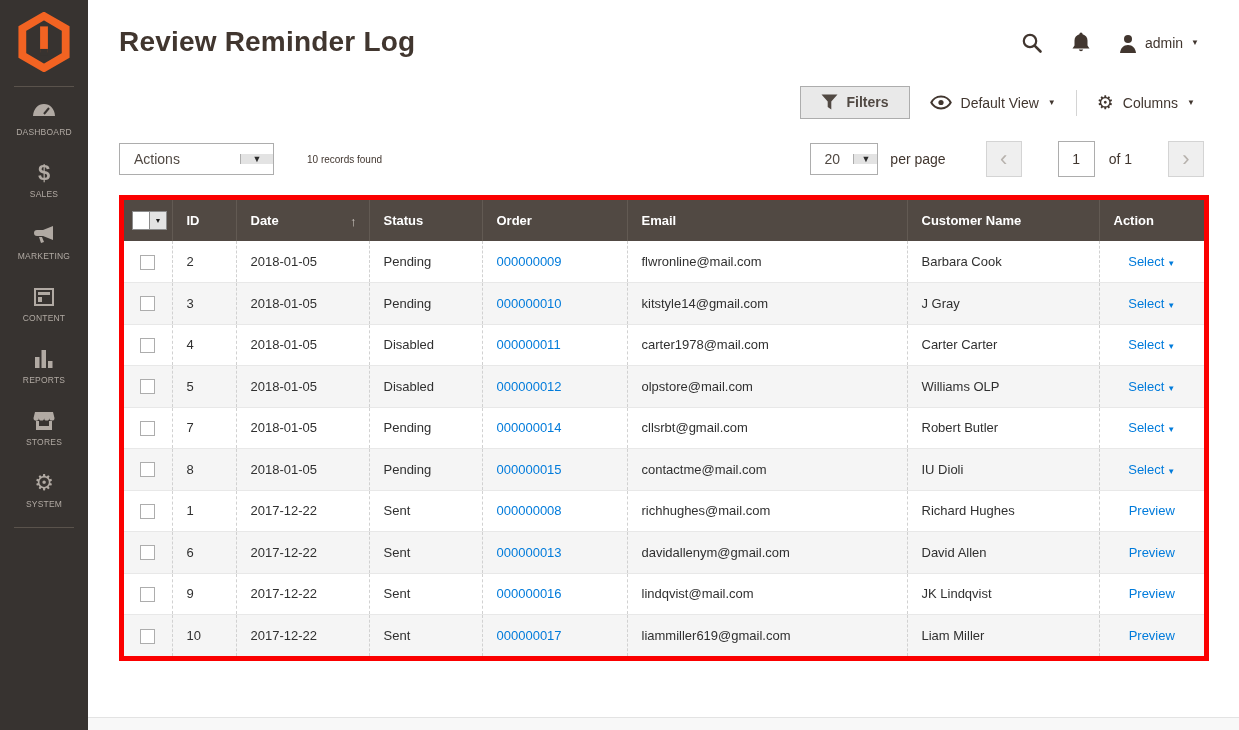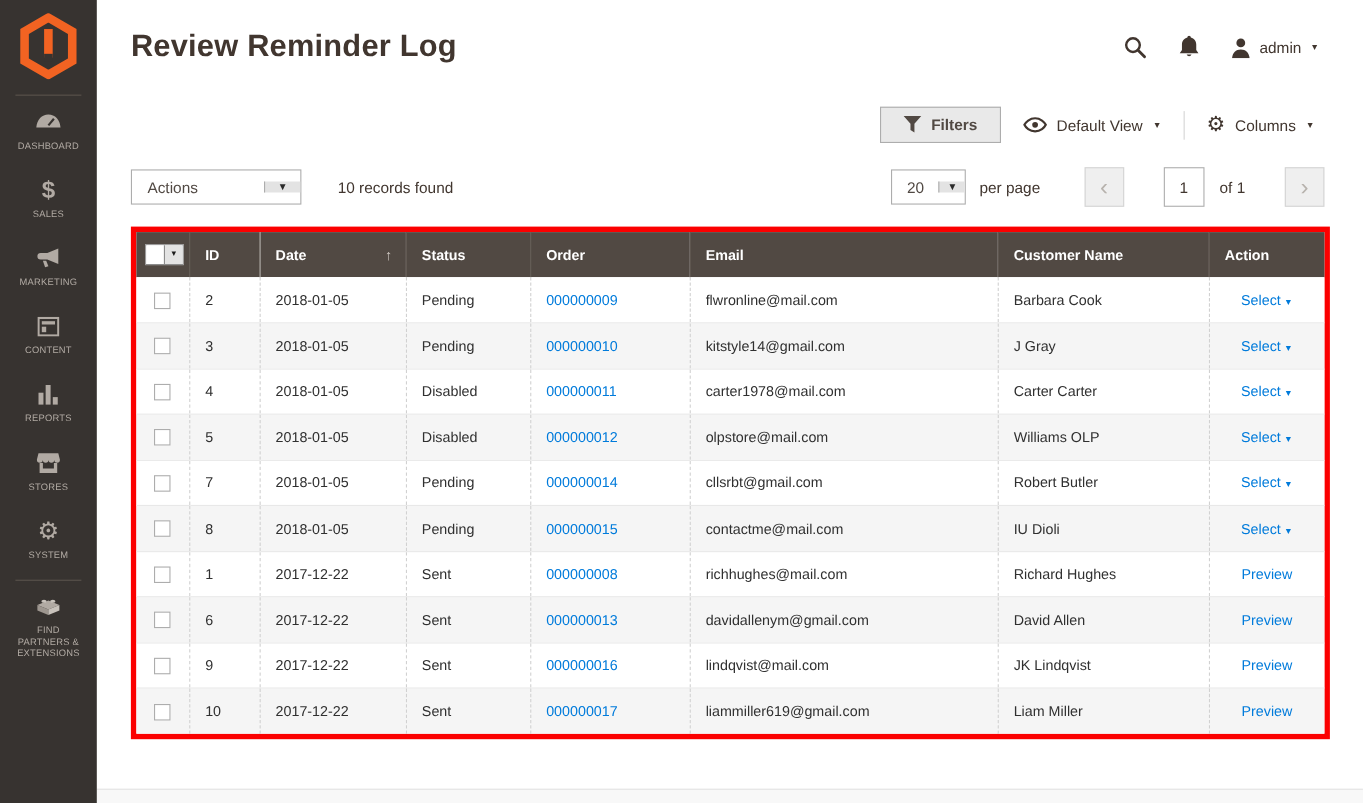"Filters" .grid-toolbar { margin: 39px 44px 0 0 -> 28px 44px 0 0 }
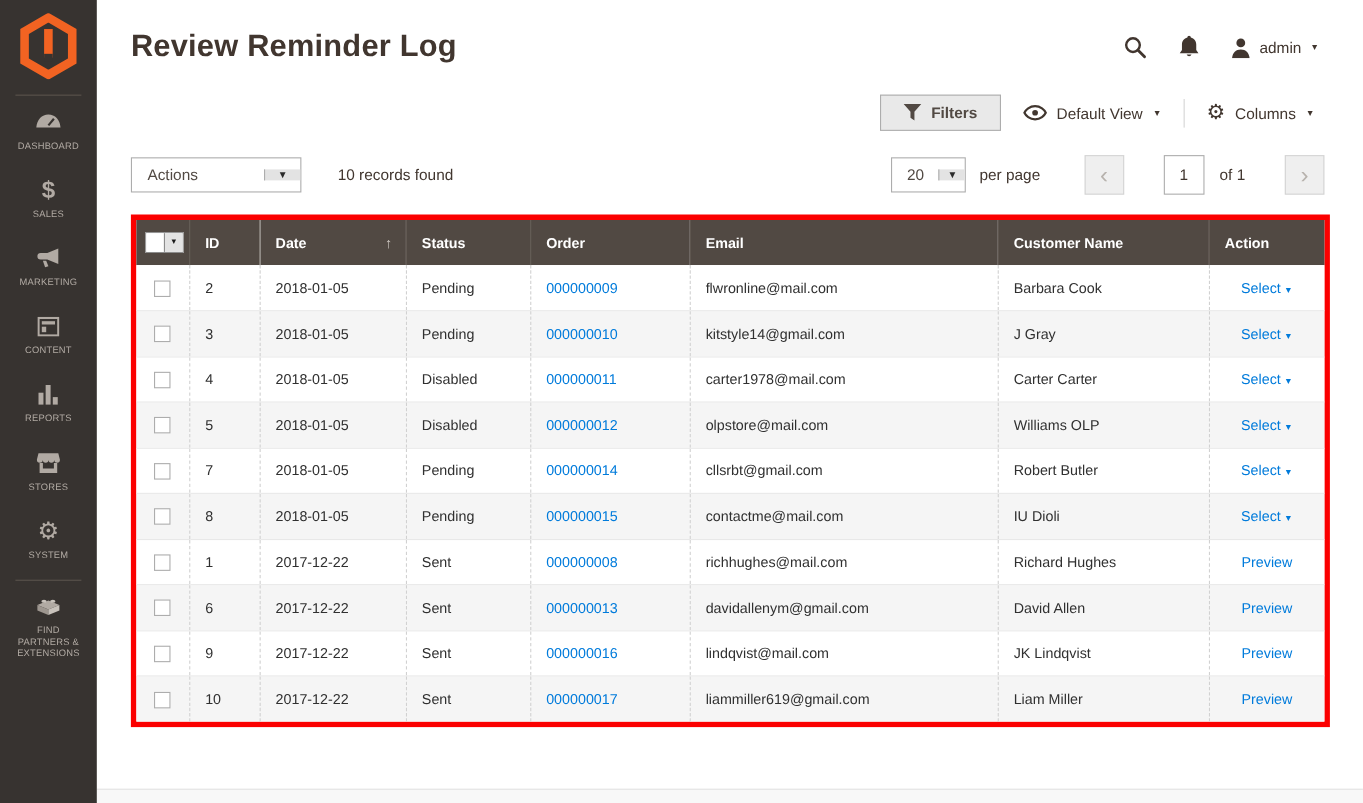"10 records found" .records-found { font-size: 14px -> 10px }
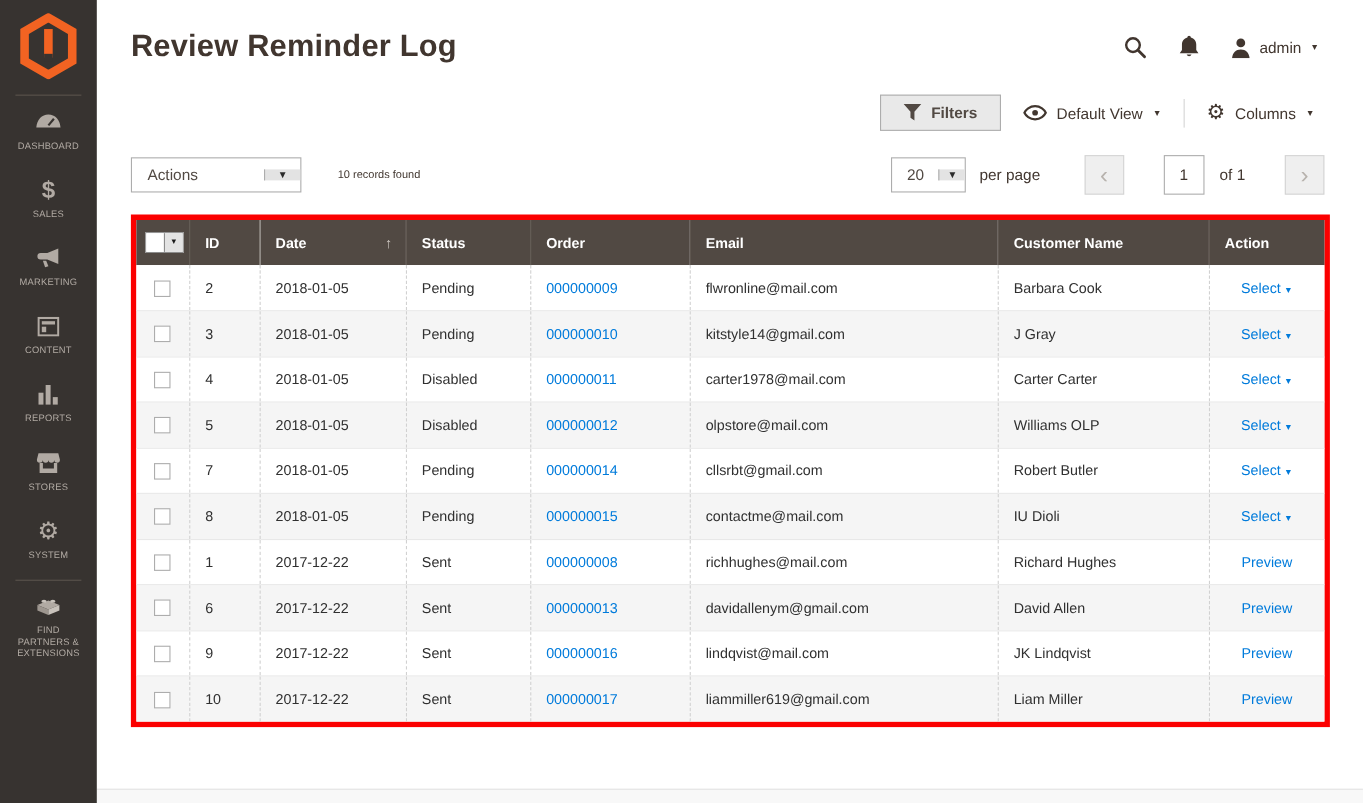"FIND PARTNERS & EXTENSIONS" div.nav-item { html: <div> <span> <svg> <path></path> <path></path> <path></path> <ellipse></ellipse> <ellipse></ellipse> </svg> </span> <span>FIND PARTNERS &amp; EXTENSIONS</span> </div> -> none }
